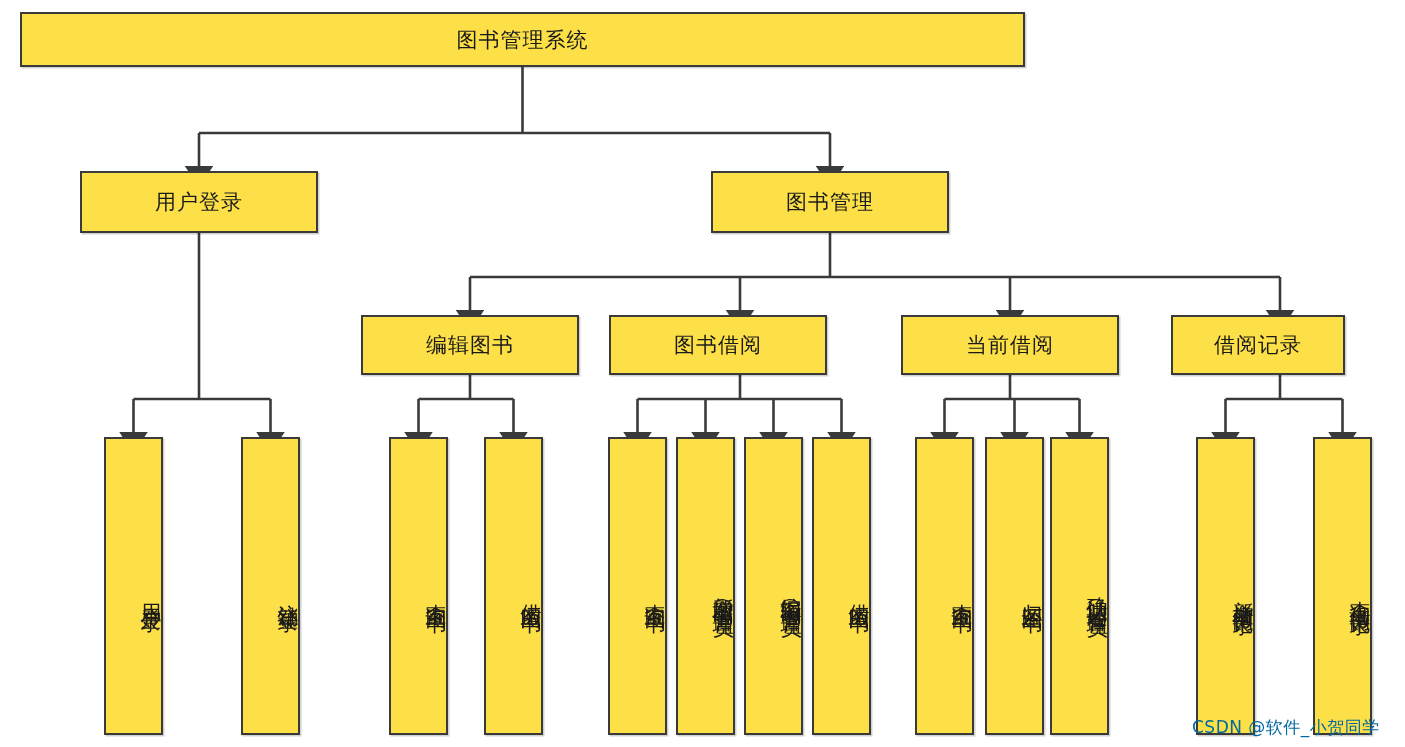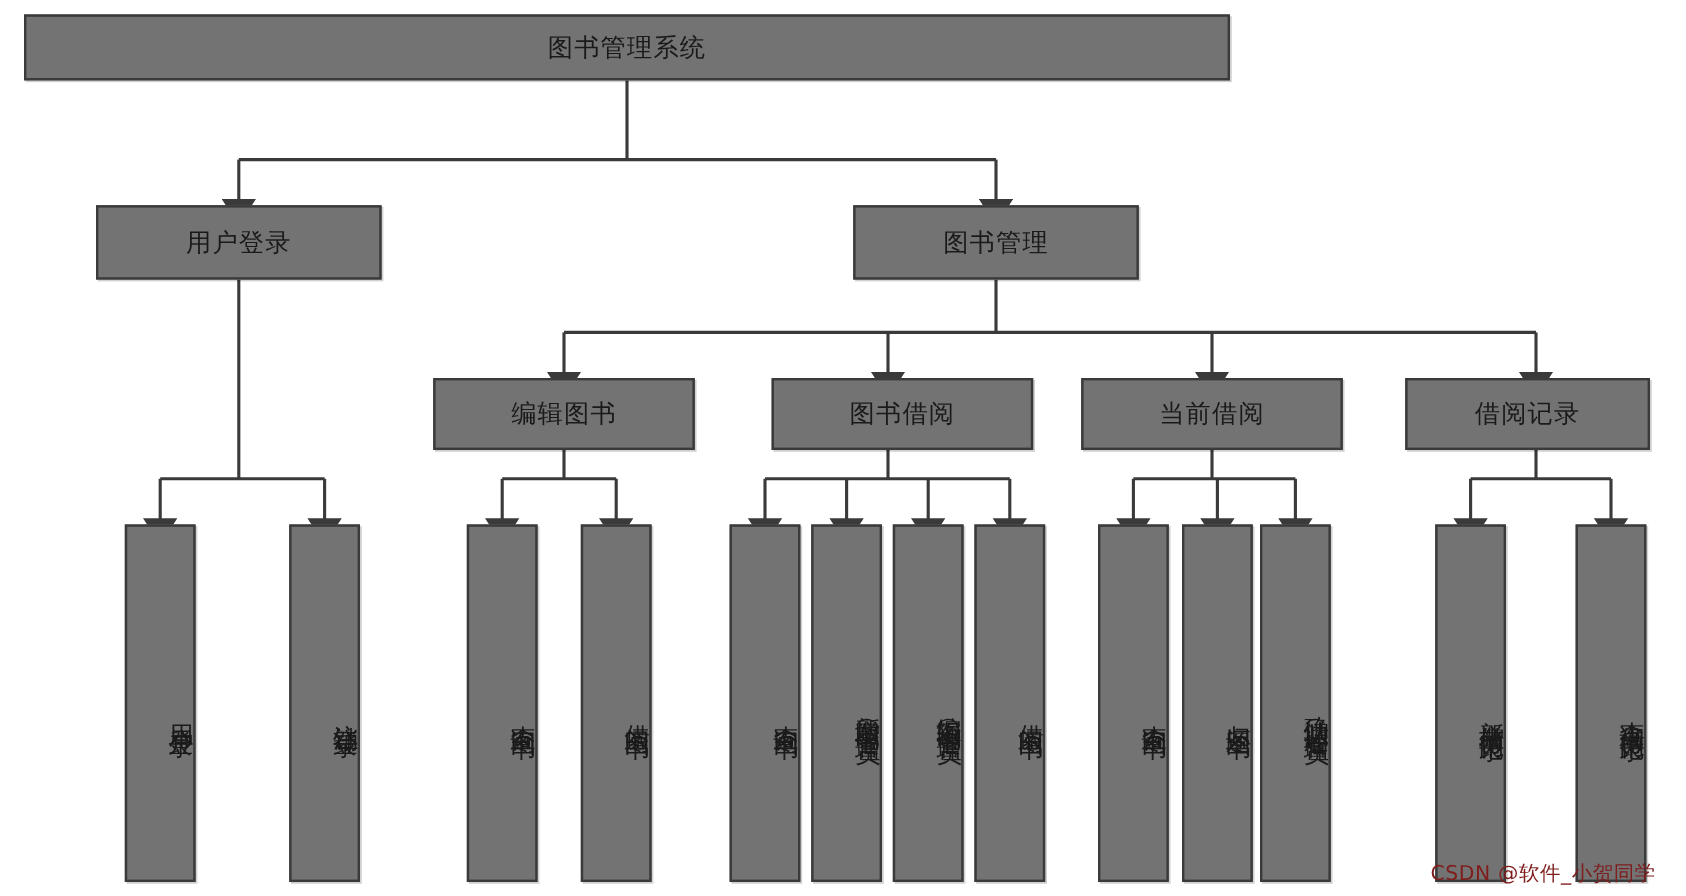"图书管理系统" .node { background: #737373 -> #fde047 }
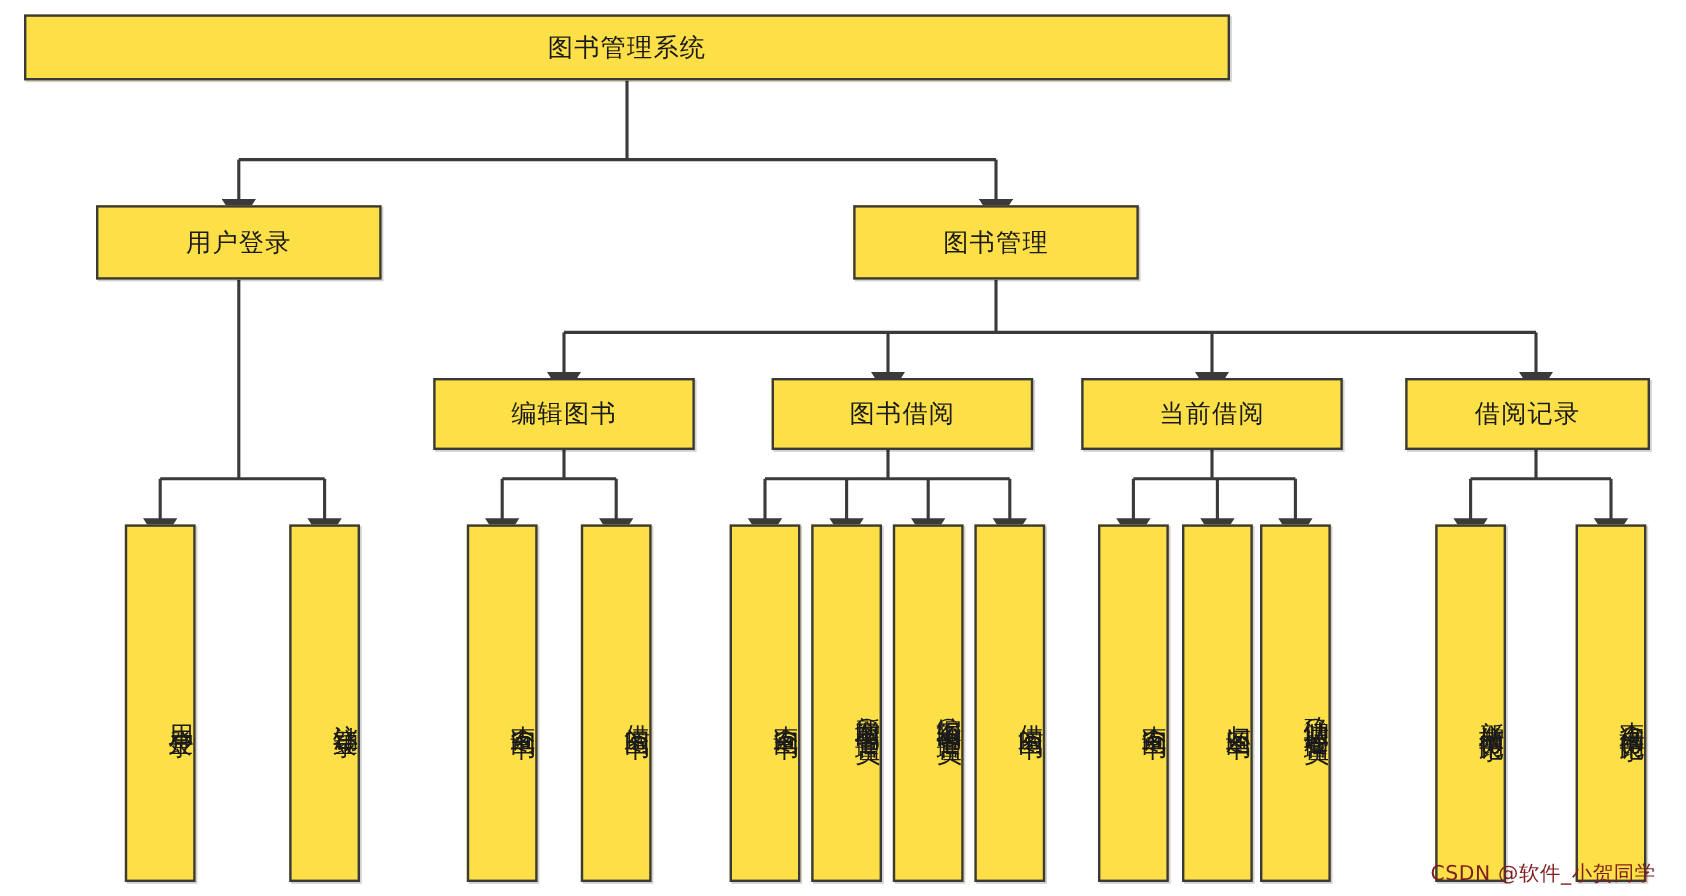"图书借阅" div.node { left: 643px -> 609px }
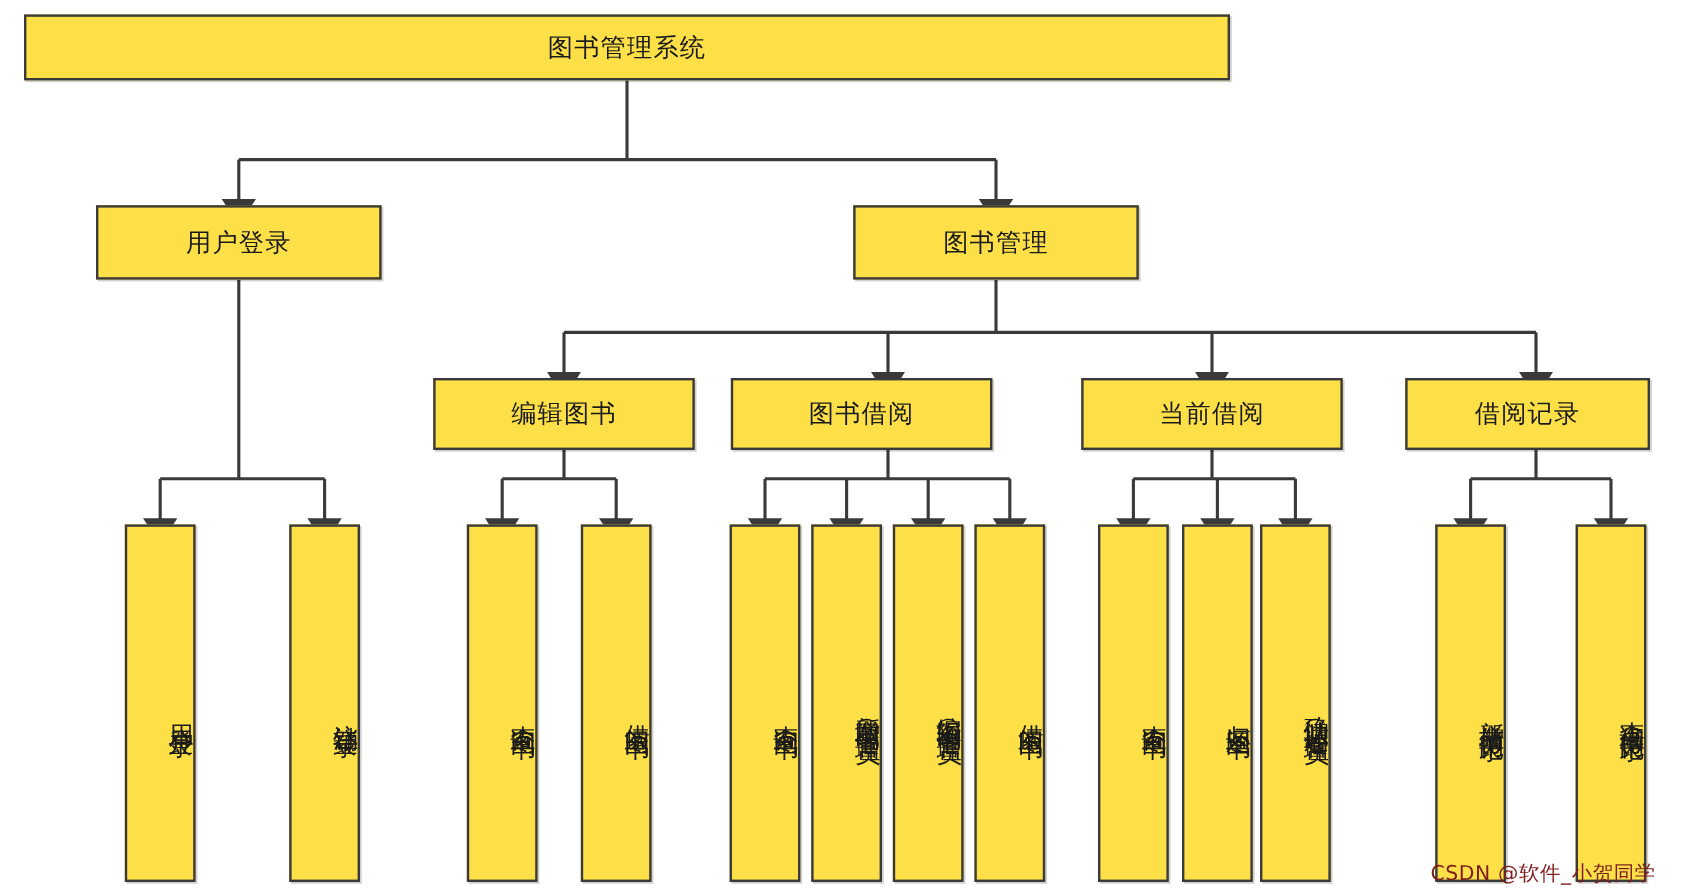"借阅记录" div.node { width: 204px -> 174px }
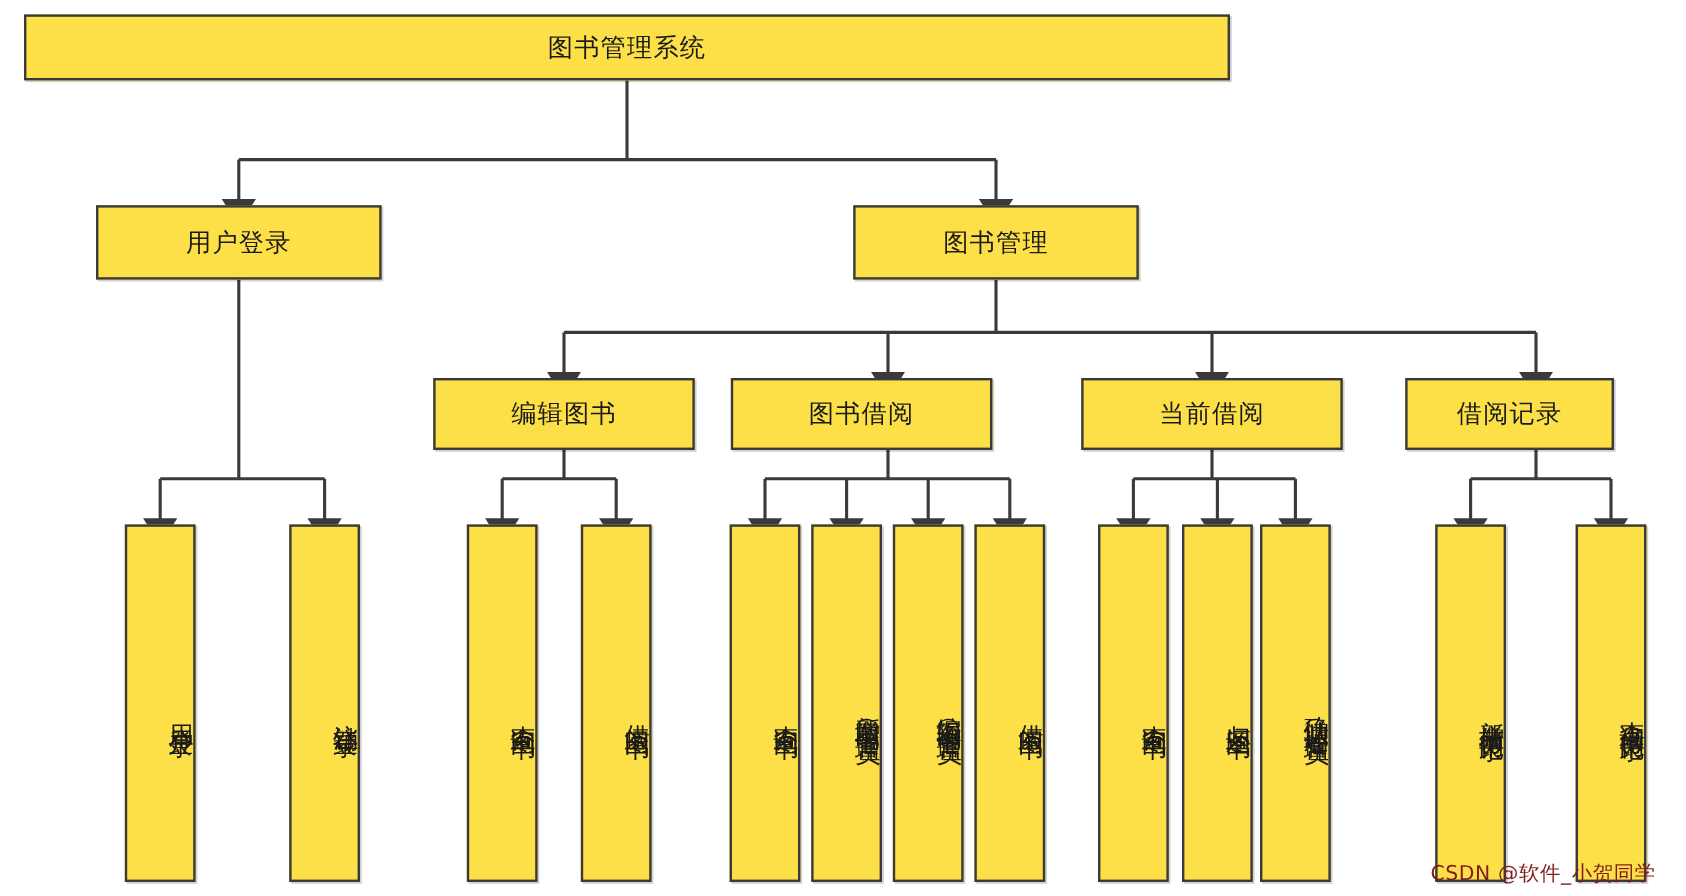"CSDN @软件_小贺同学" .watermark { color: #7f1d1d -> #0369a1 }
